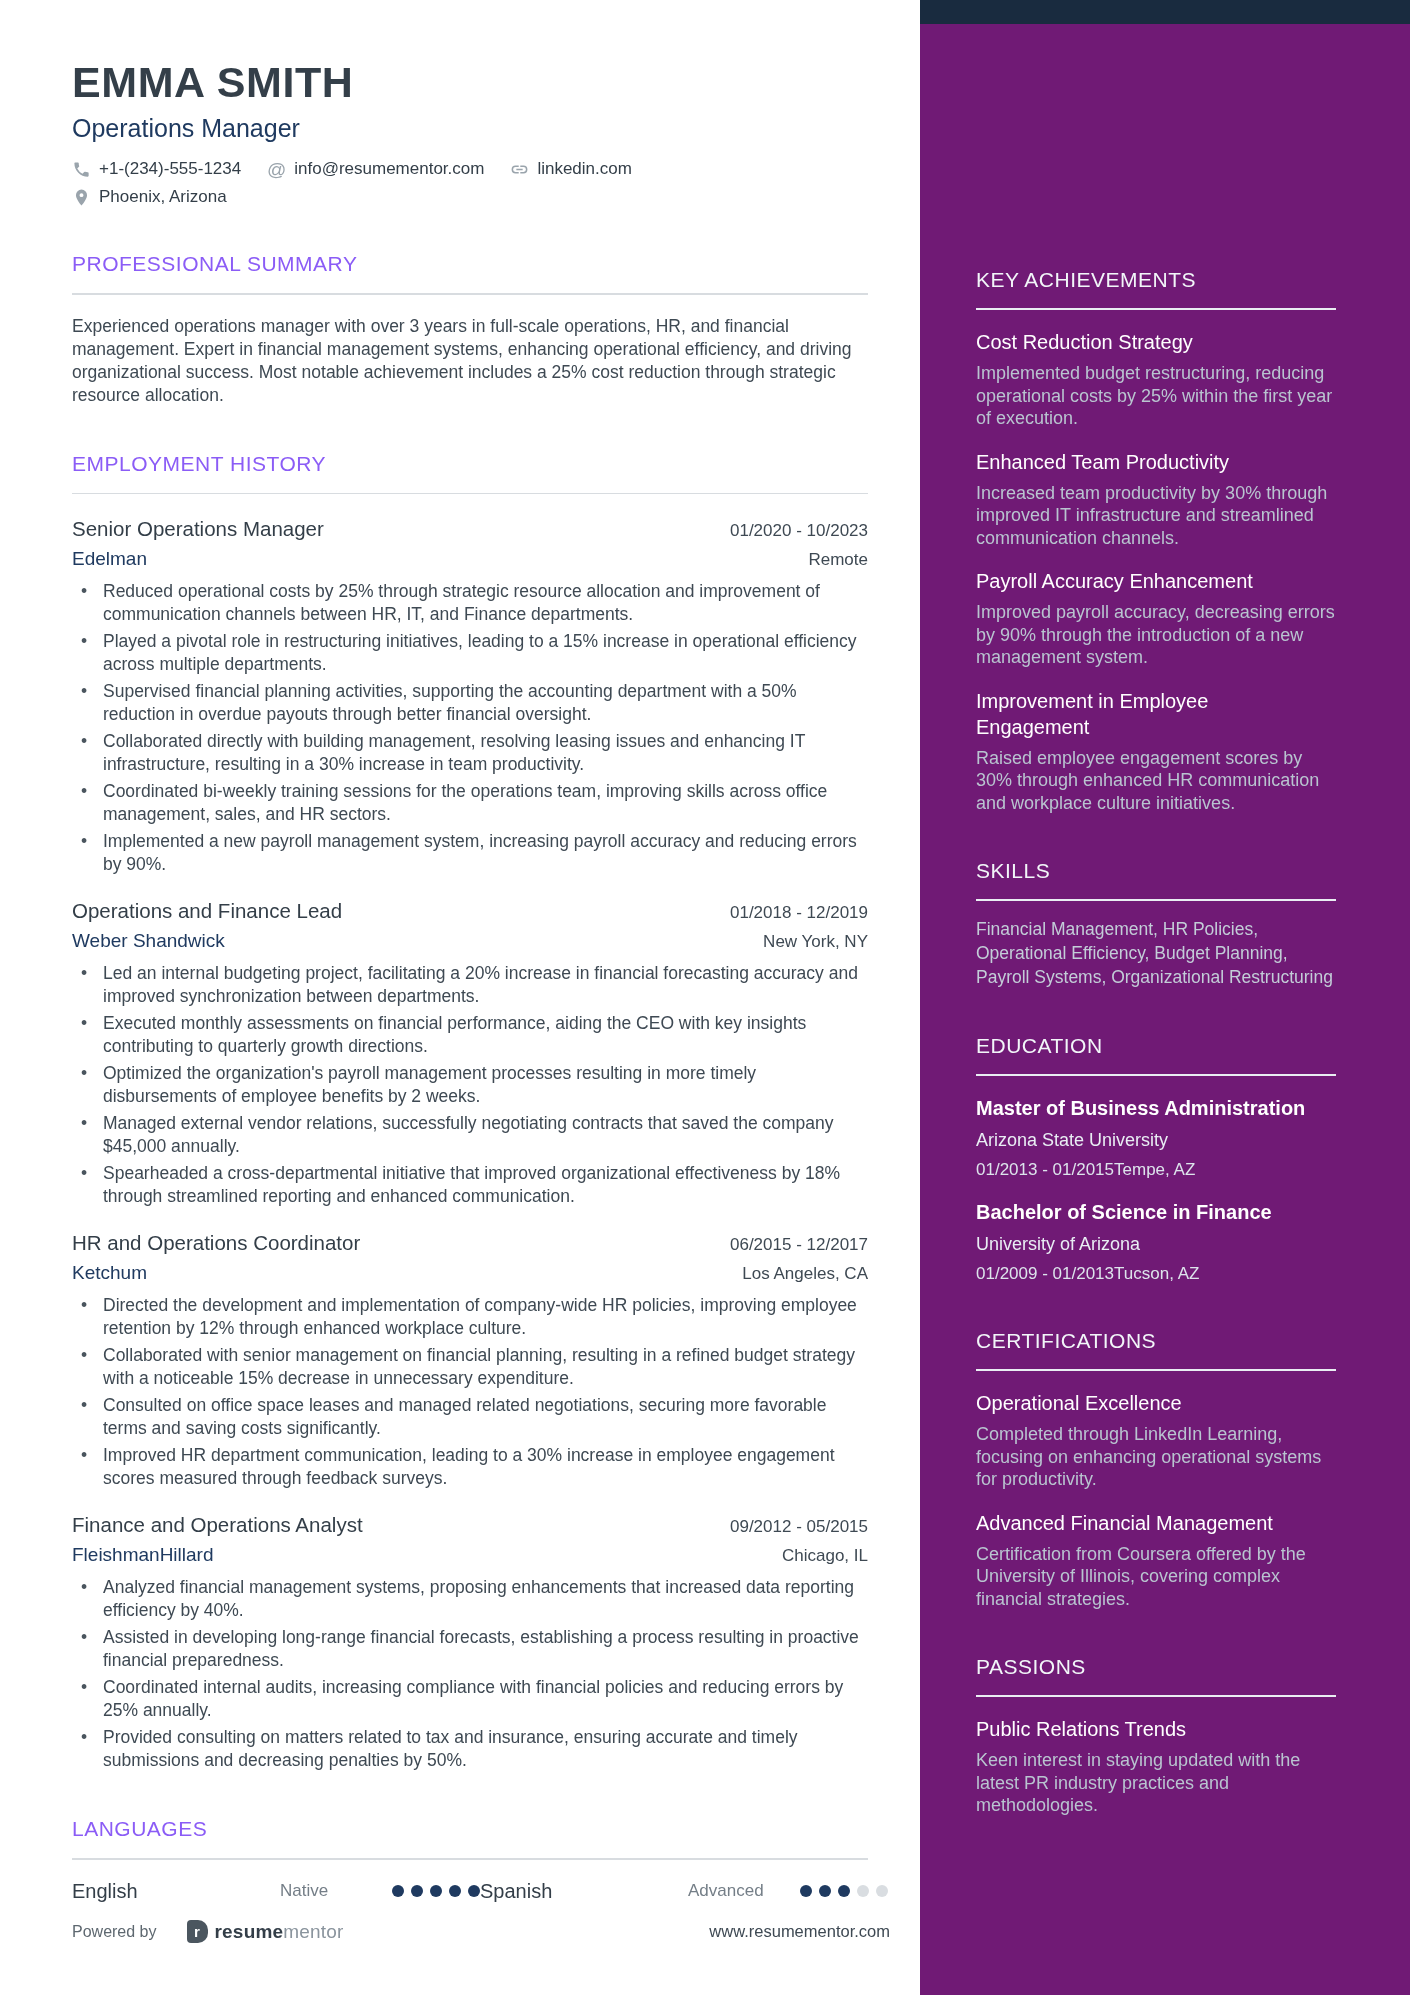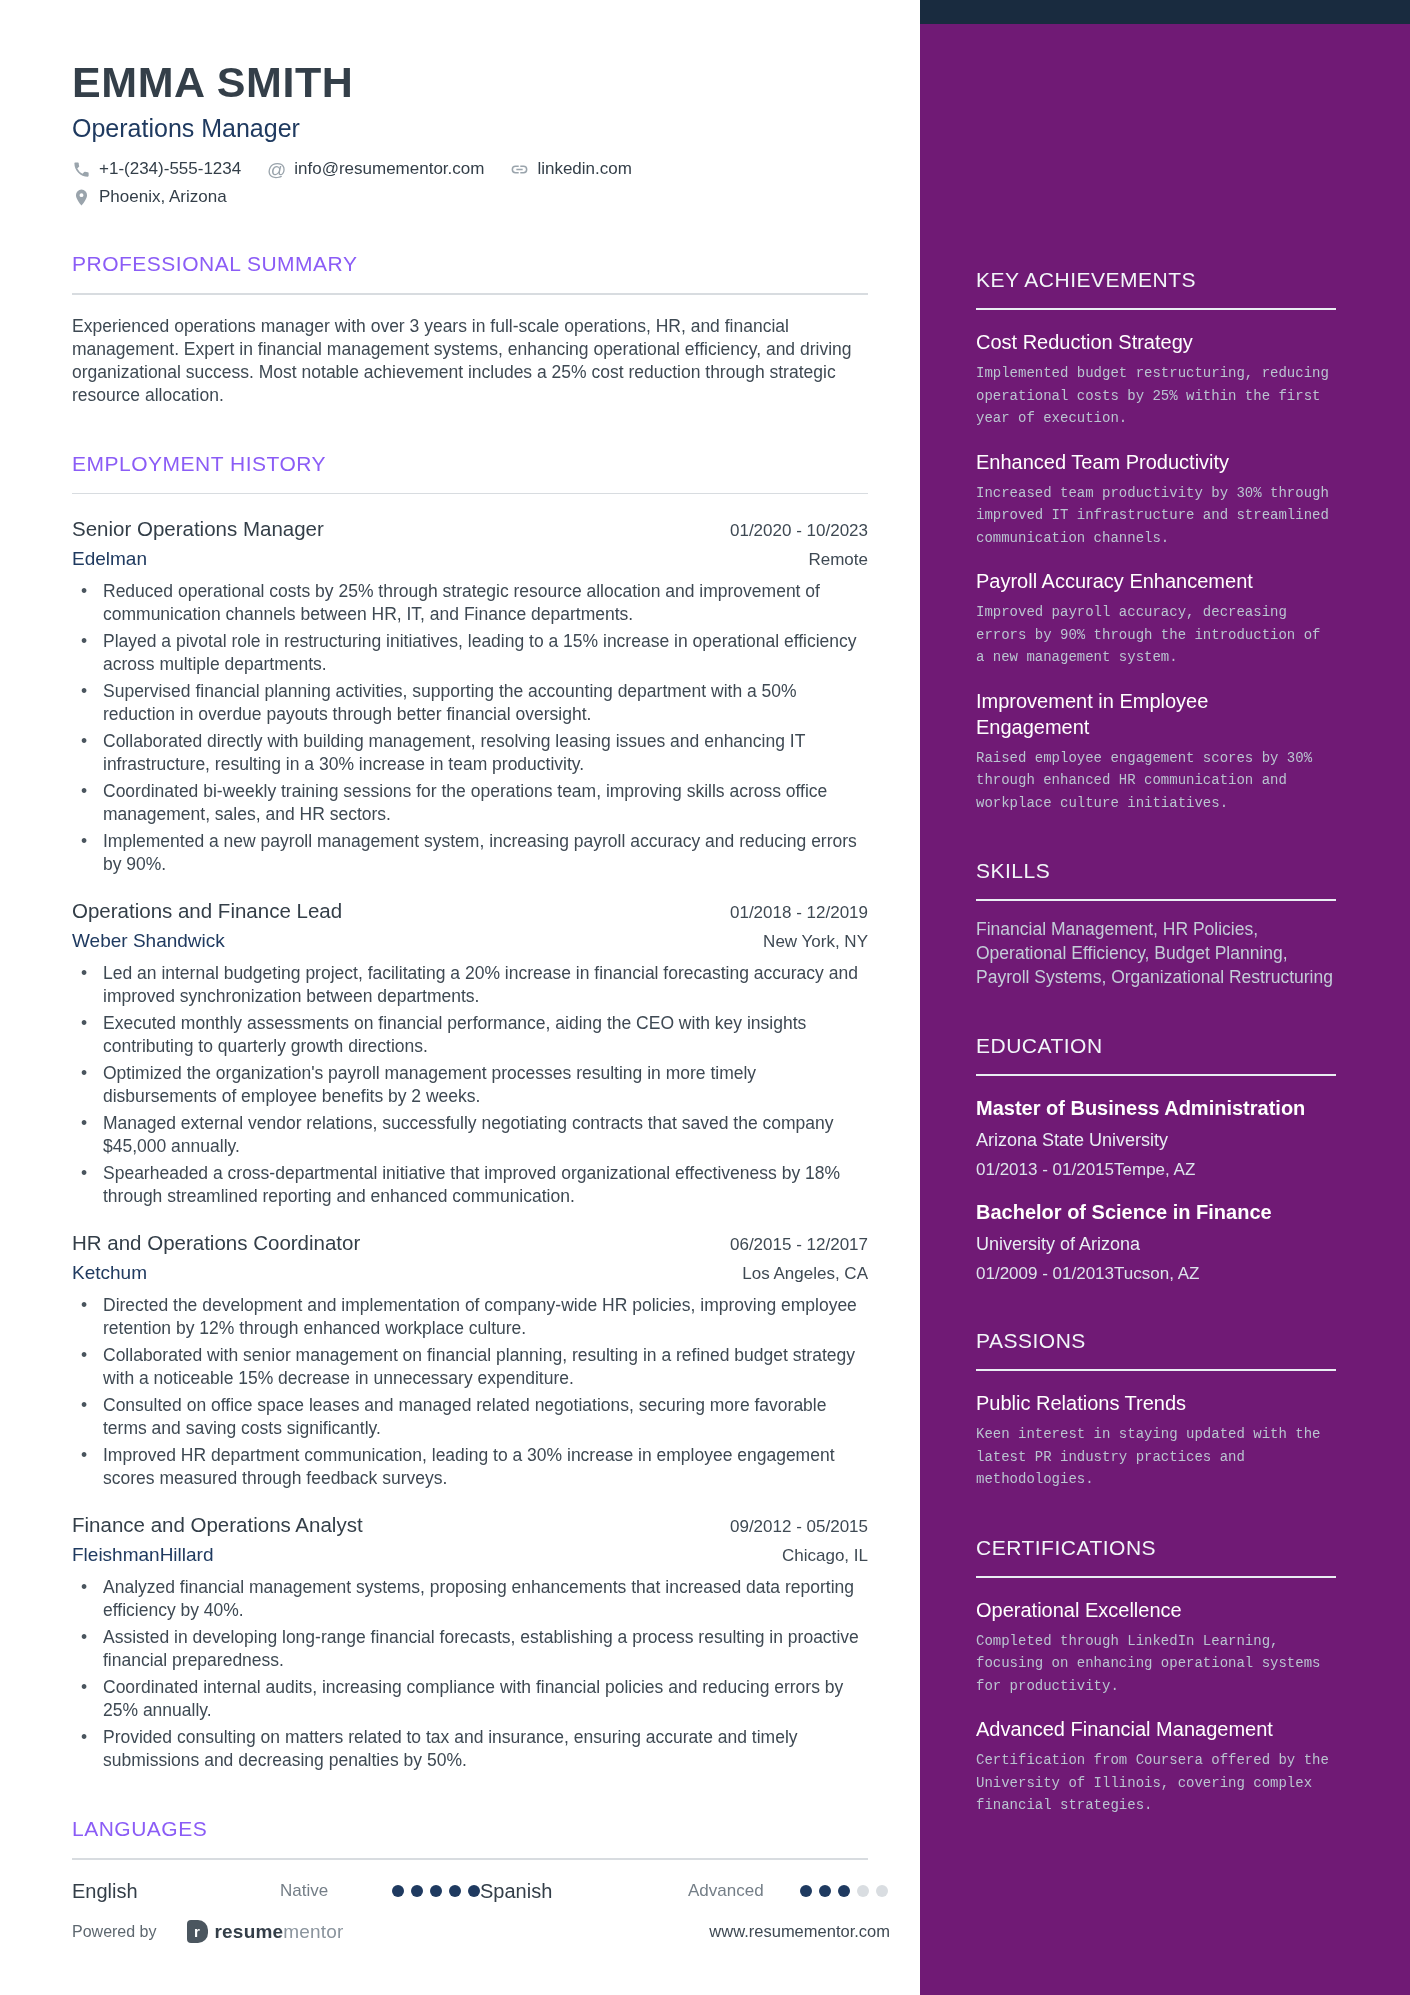"Implemented budget restructuring," .sb-item-text { font-family: Liberation Mono, monospace -> none; font-size: 14px -> 18px }
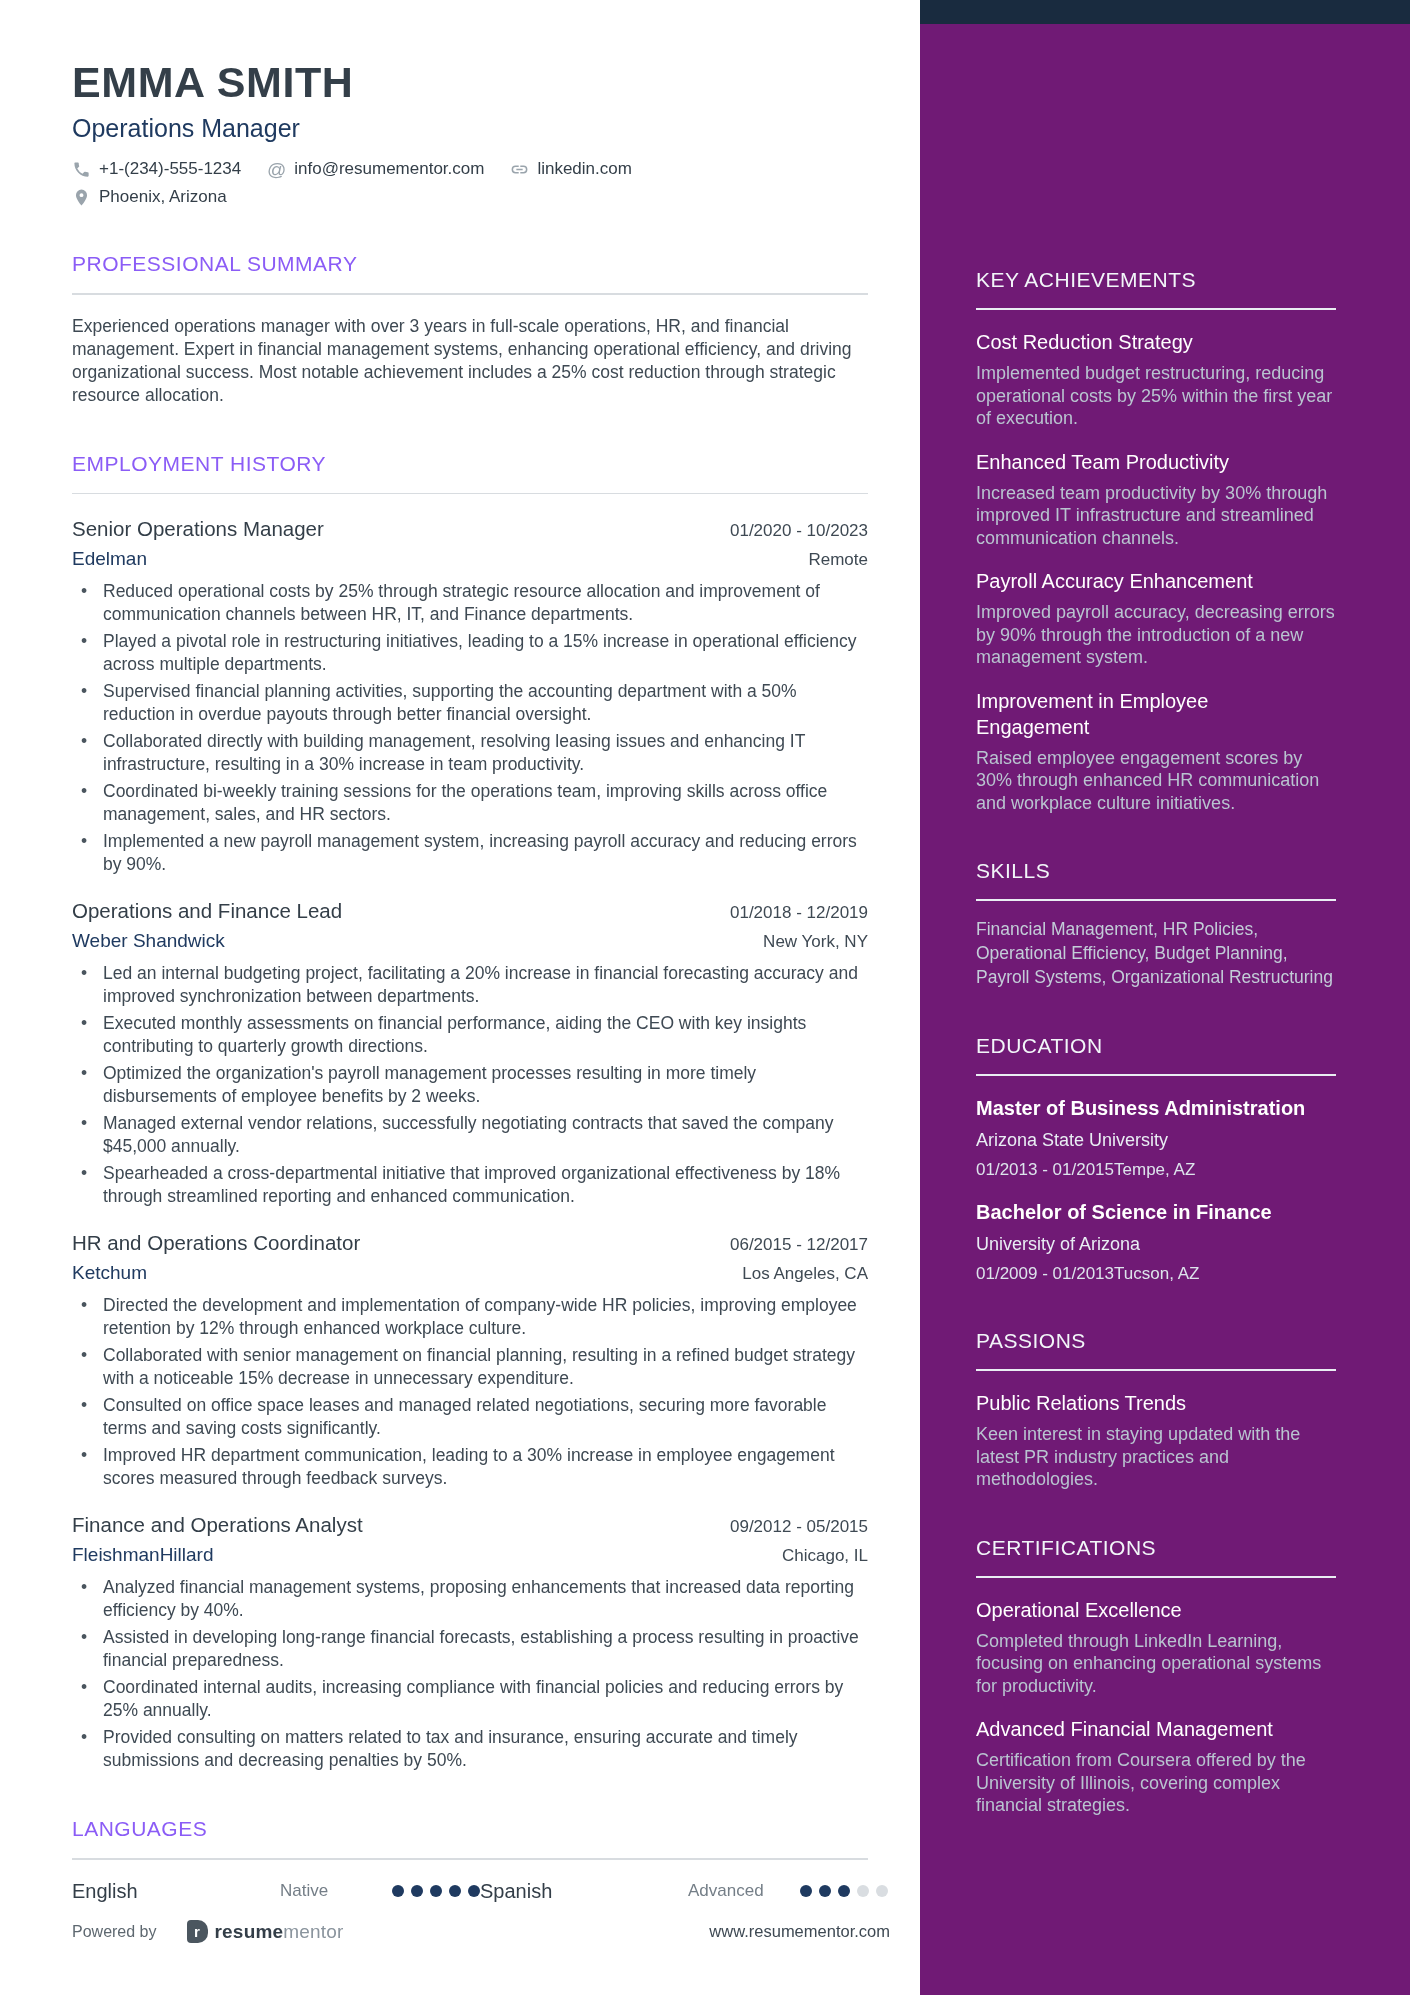"PASSIONS" div.sb-section { order: before "CERTIFICATIONS" -> after "CERTIFICATIONS" }
